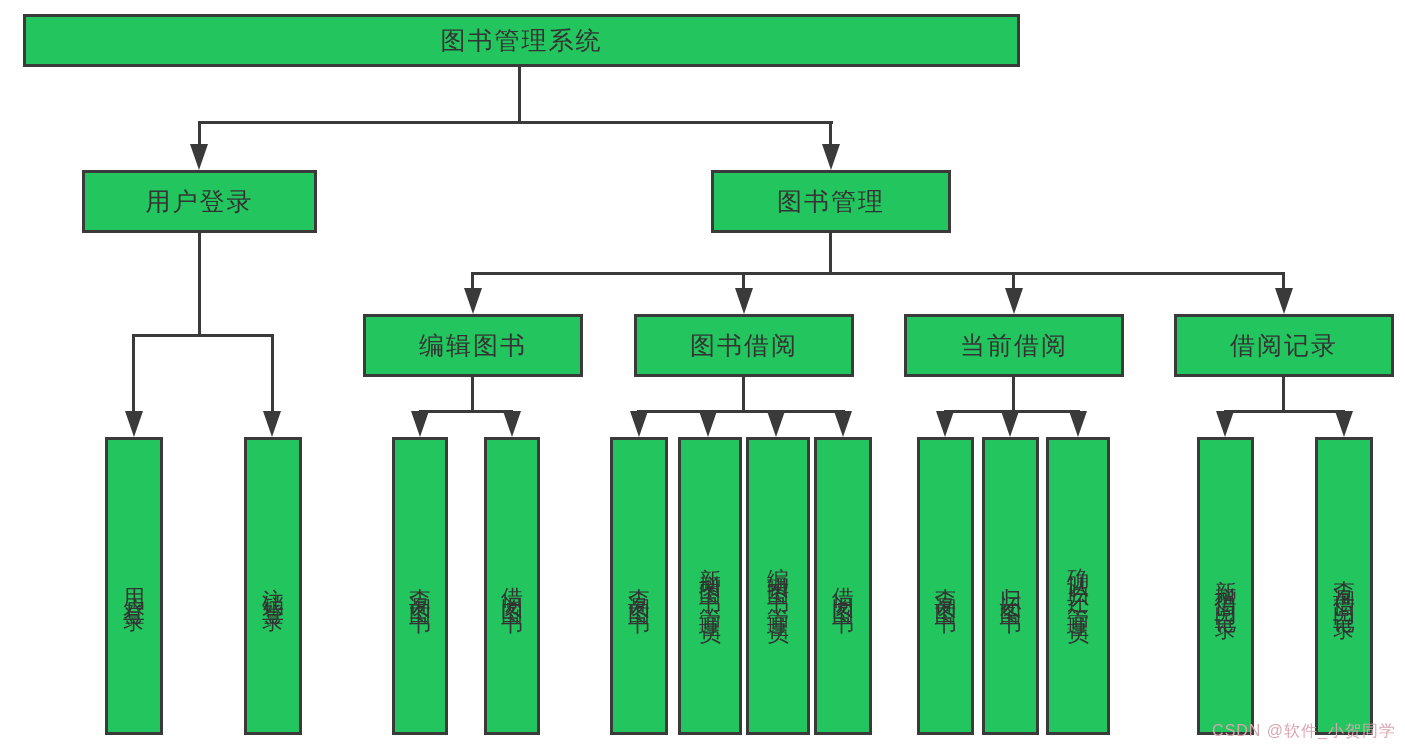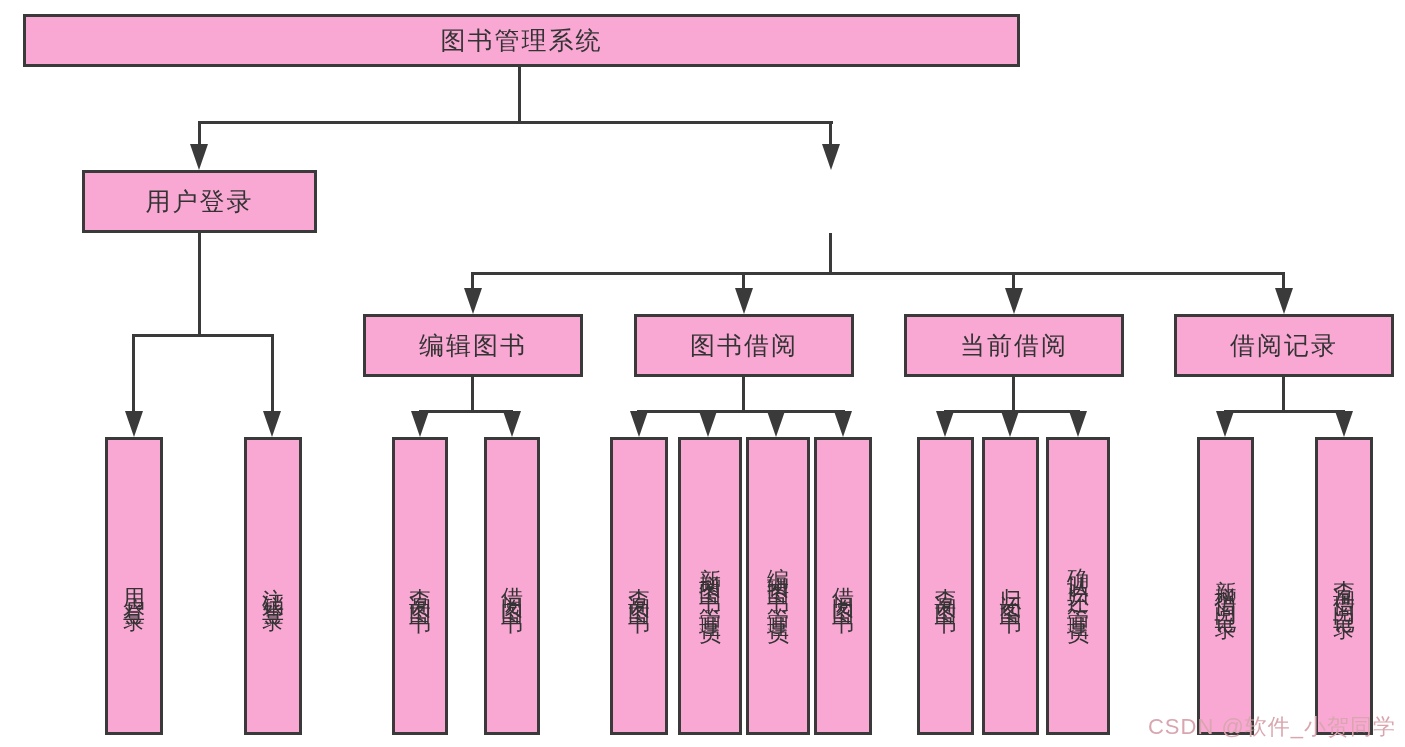"图书管理系统" .node { background: #f9a8d4 -> #22c55e }
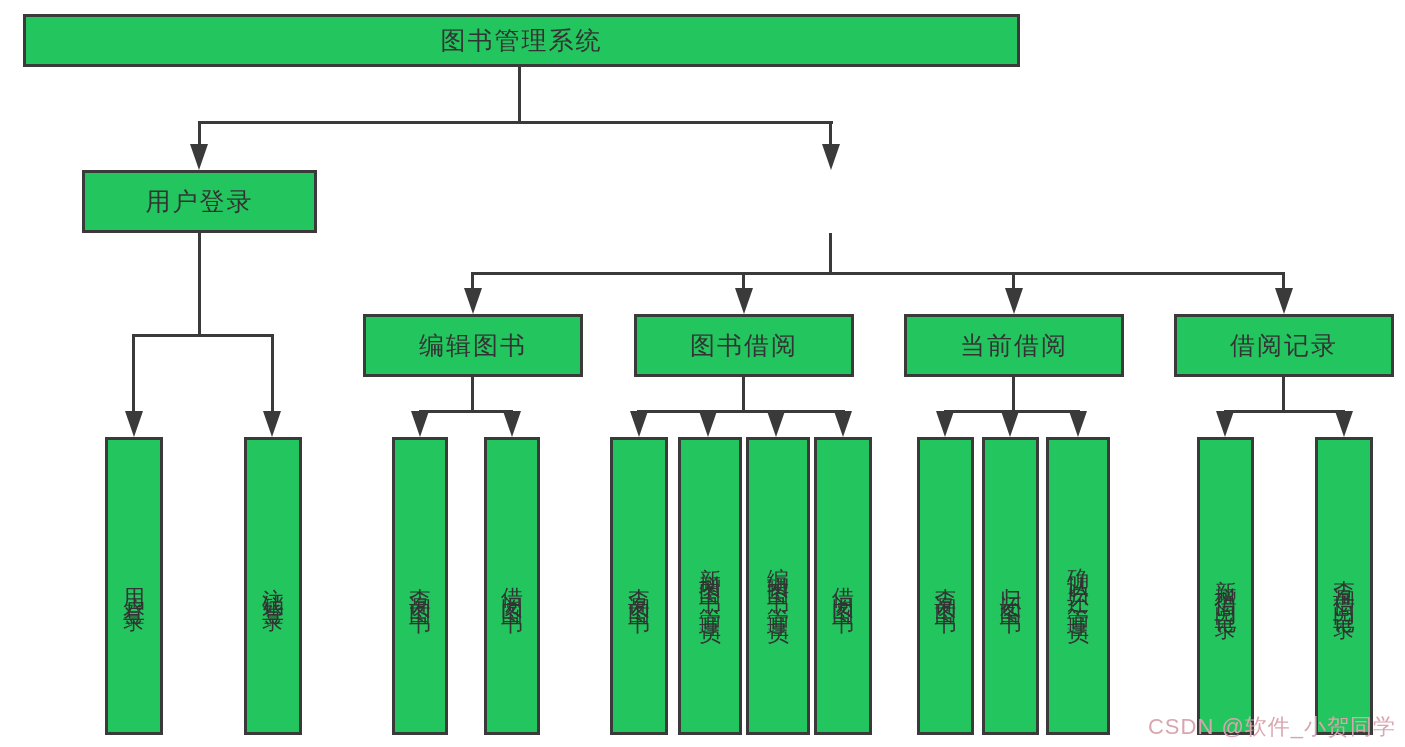"图书管理" div.node { html: none -> <div>图书管理</div> }
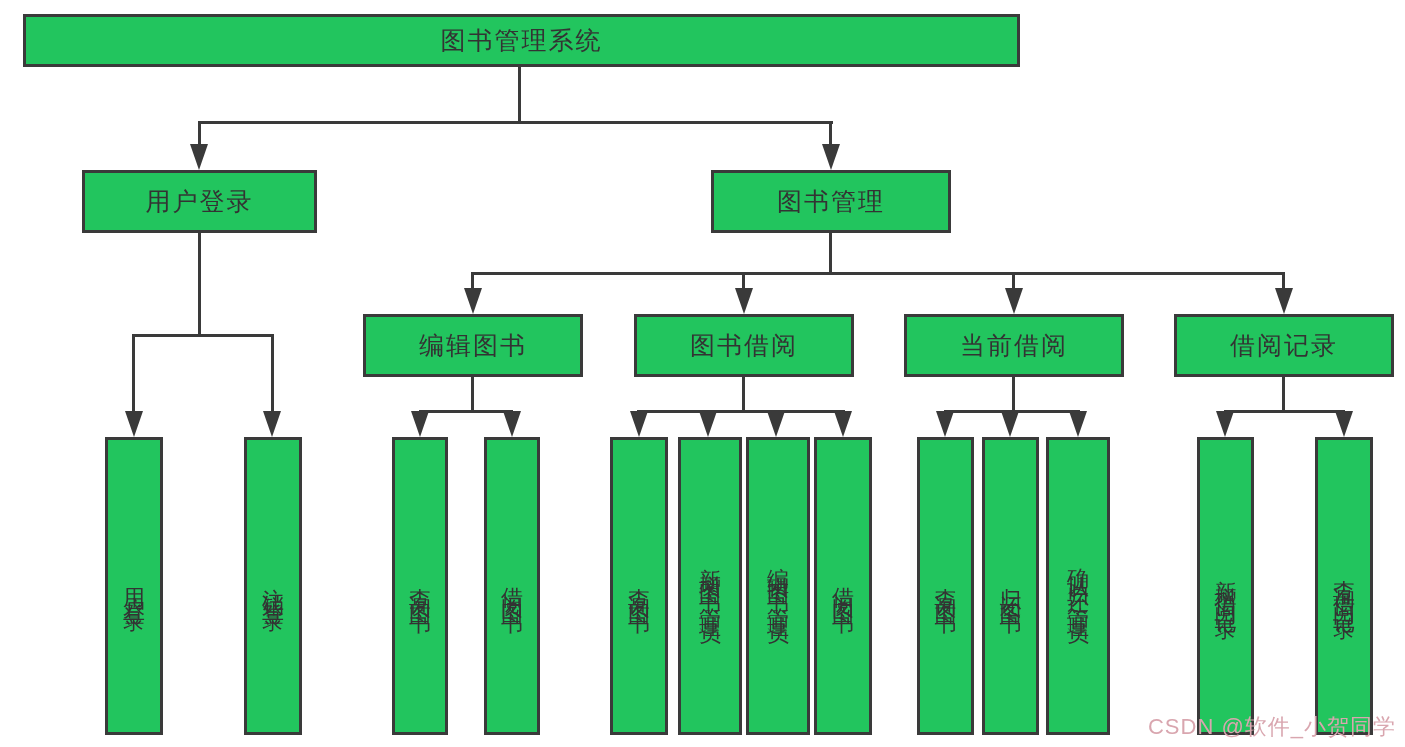"CSDN @软件_小贺同学" .watermark { font-size: 22px -> 16px }
